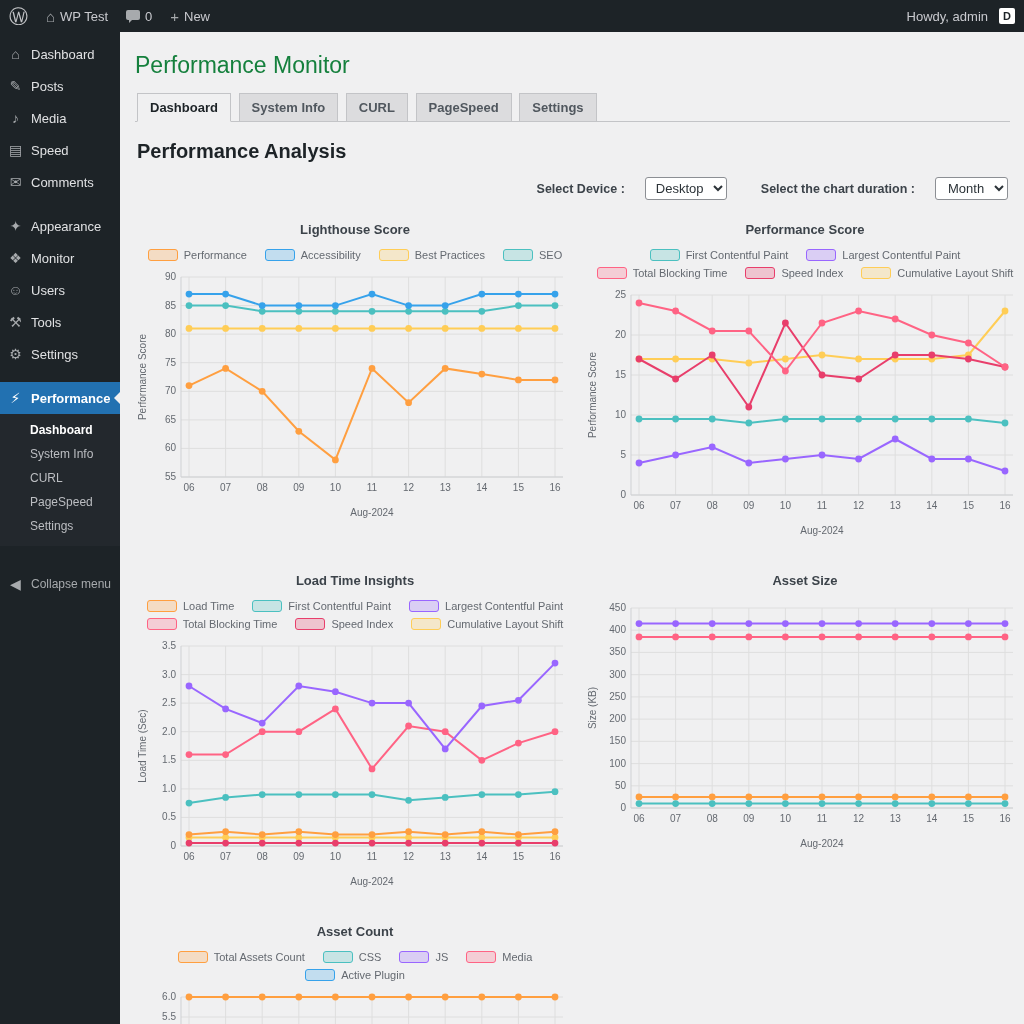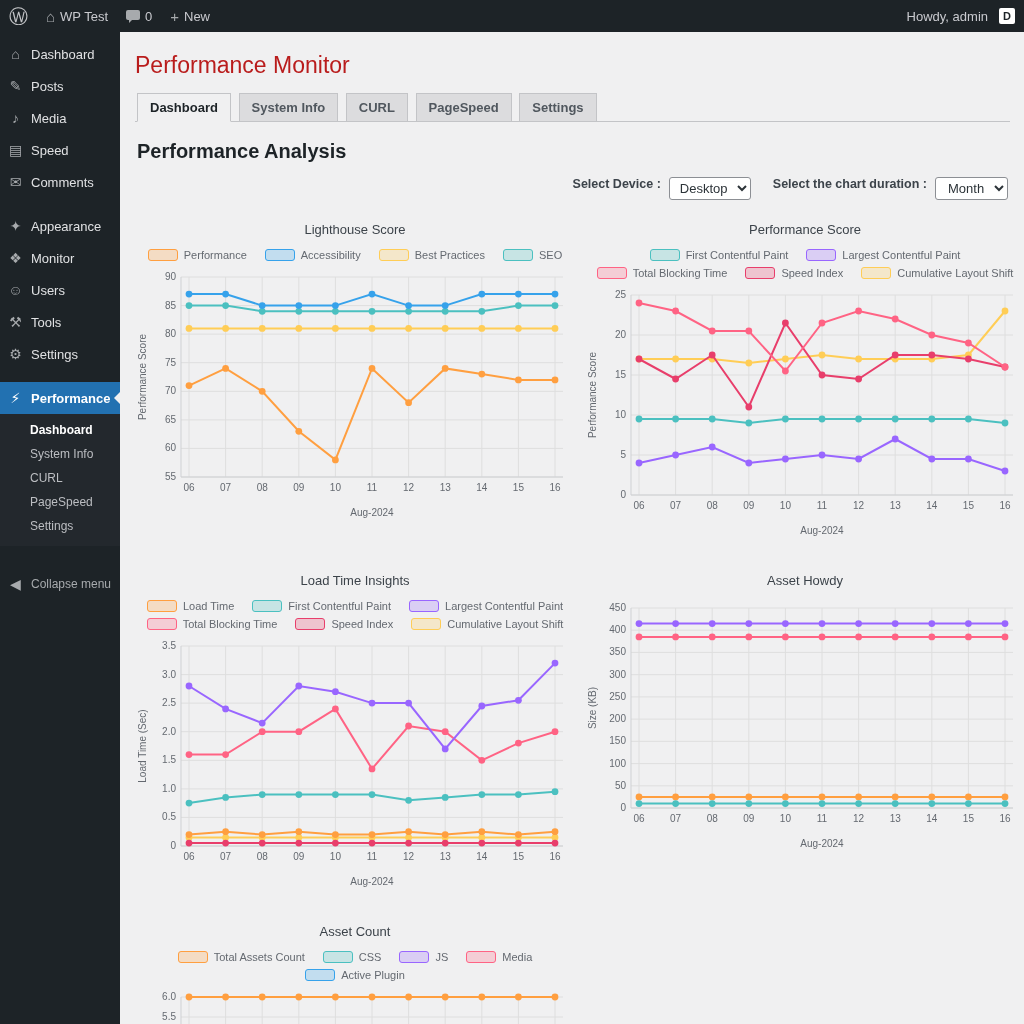"Performance Monitor" h1.page-title { color: #b91c1c -> #15803d }
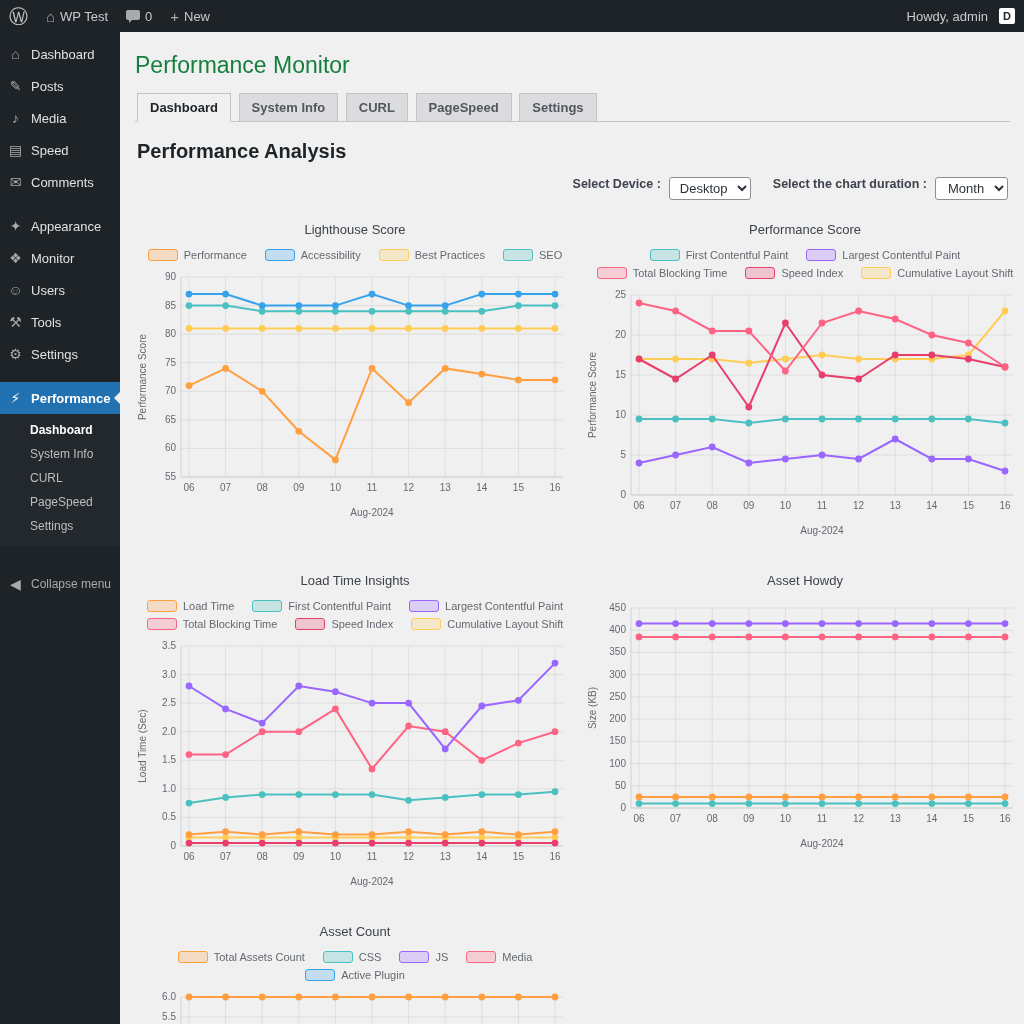"Select Device :" .controls { align-items: flex-start -> center; gap: 8px -> 20px }
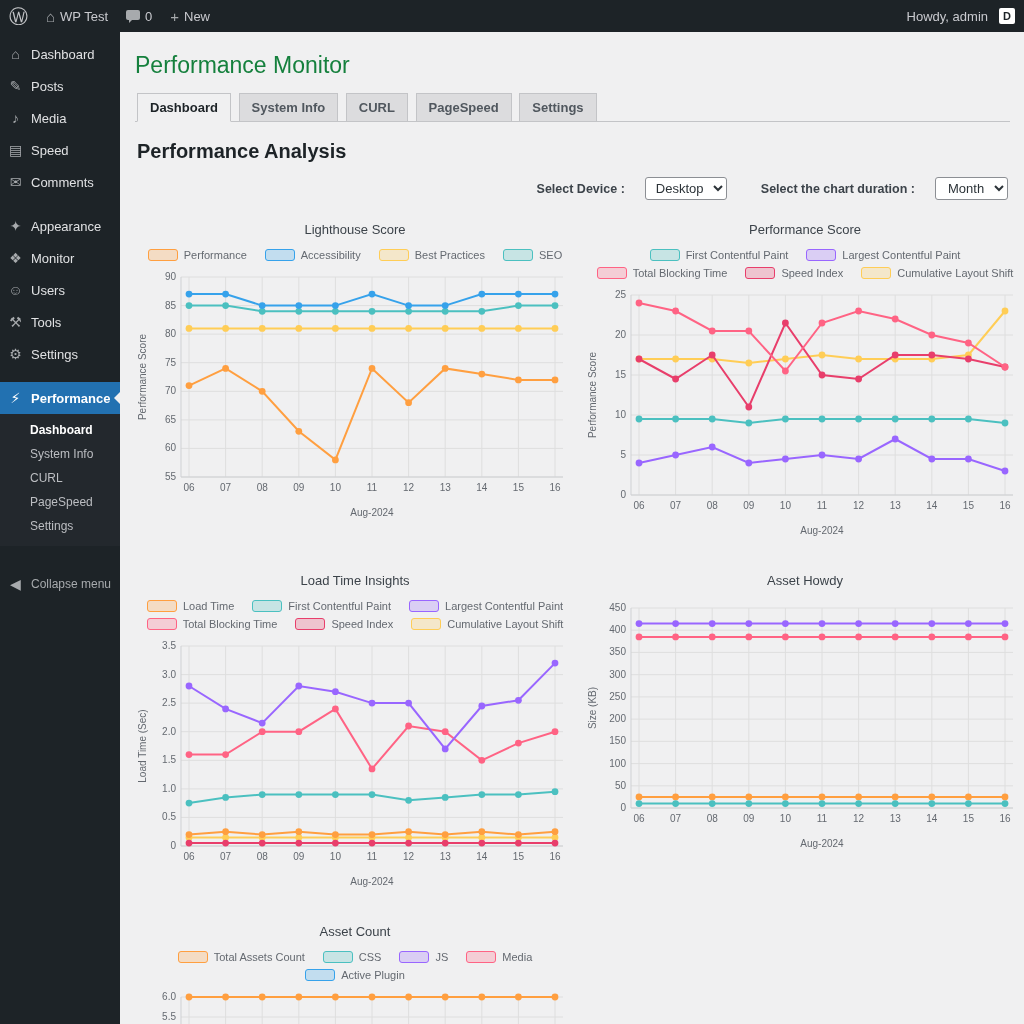"Lighthouse Score" .chart-title { font-weight: normal -> bold }
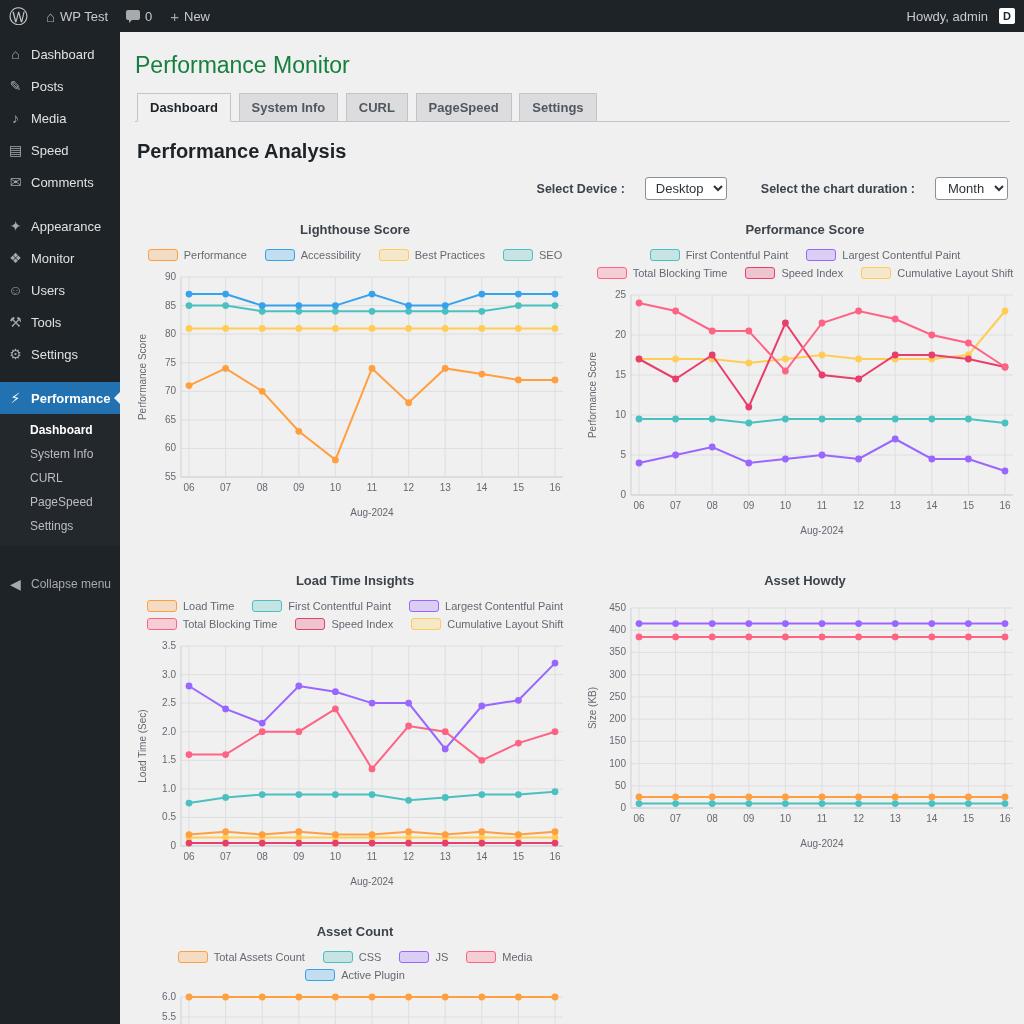"Asset Howdy" div.chart-title { text: Howdy -> Size }
